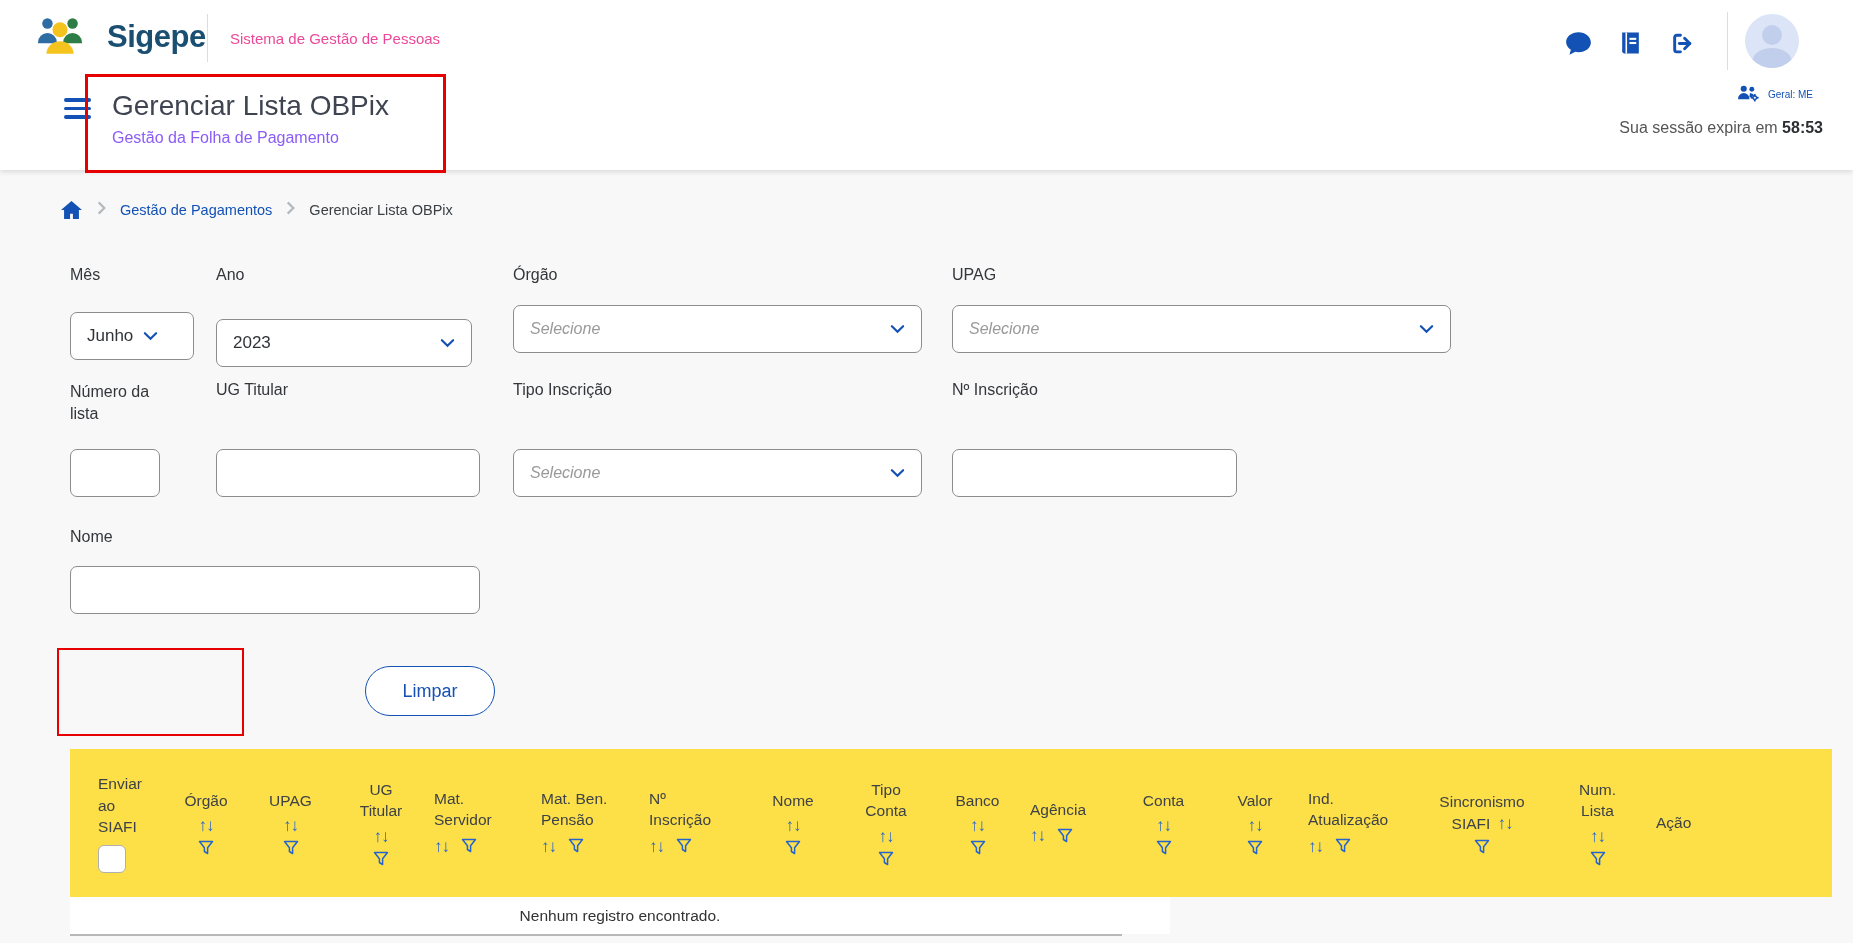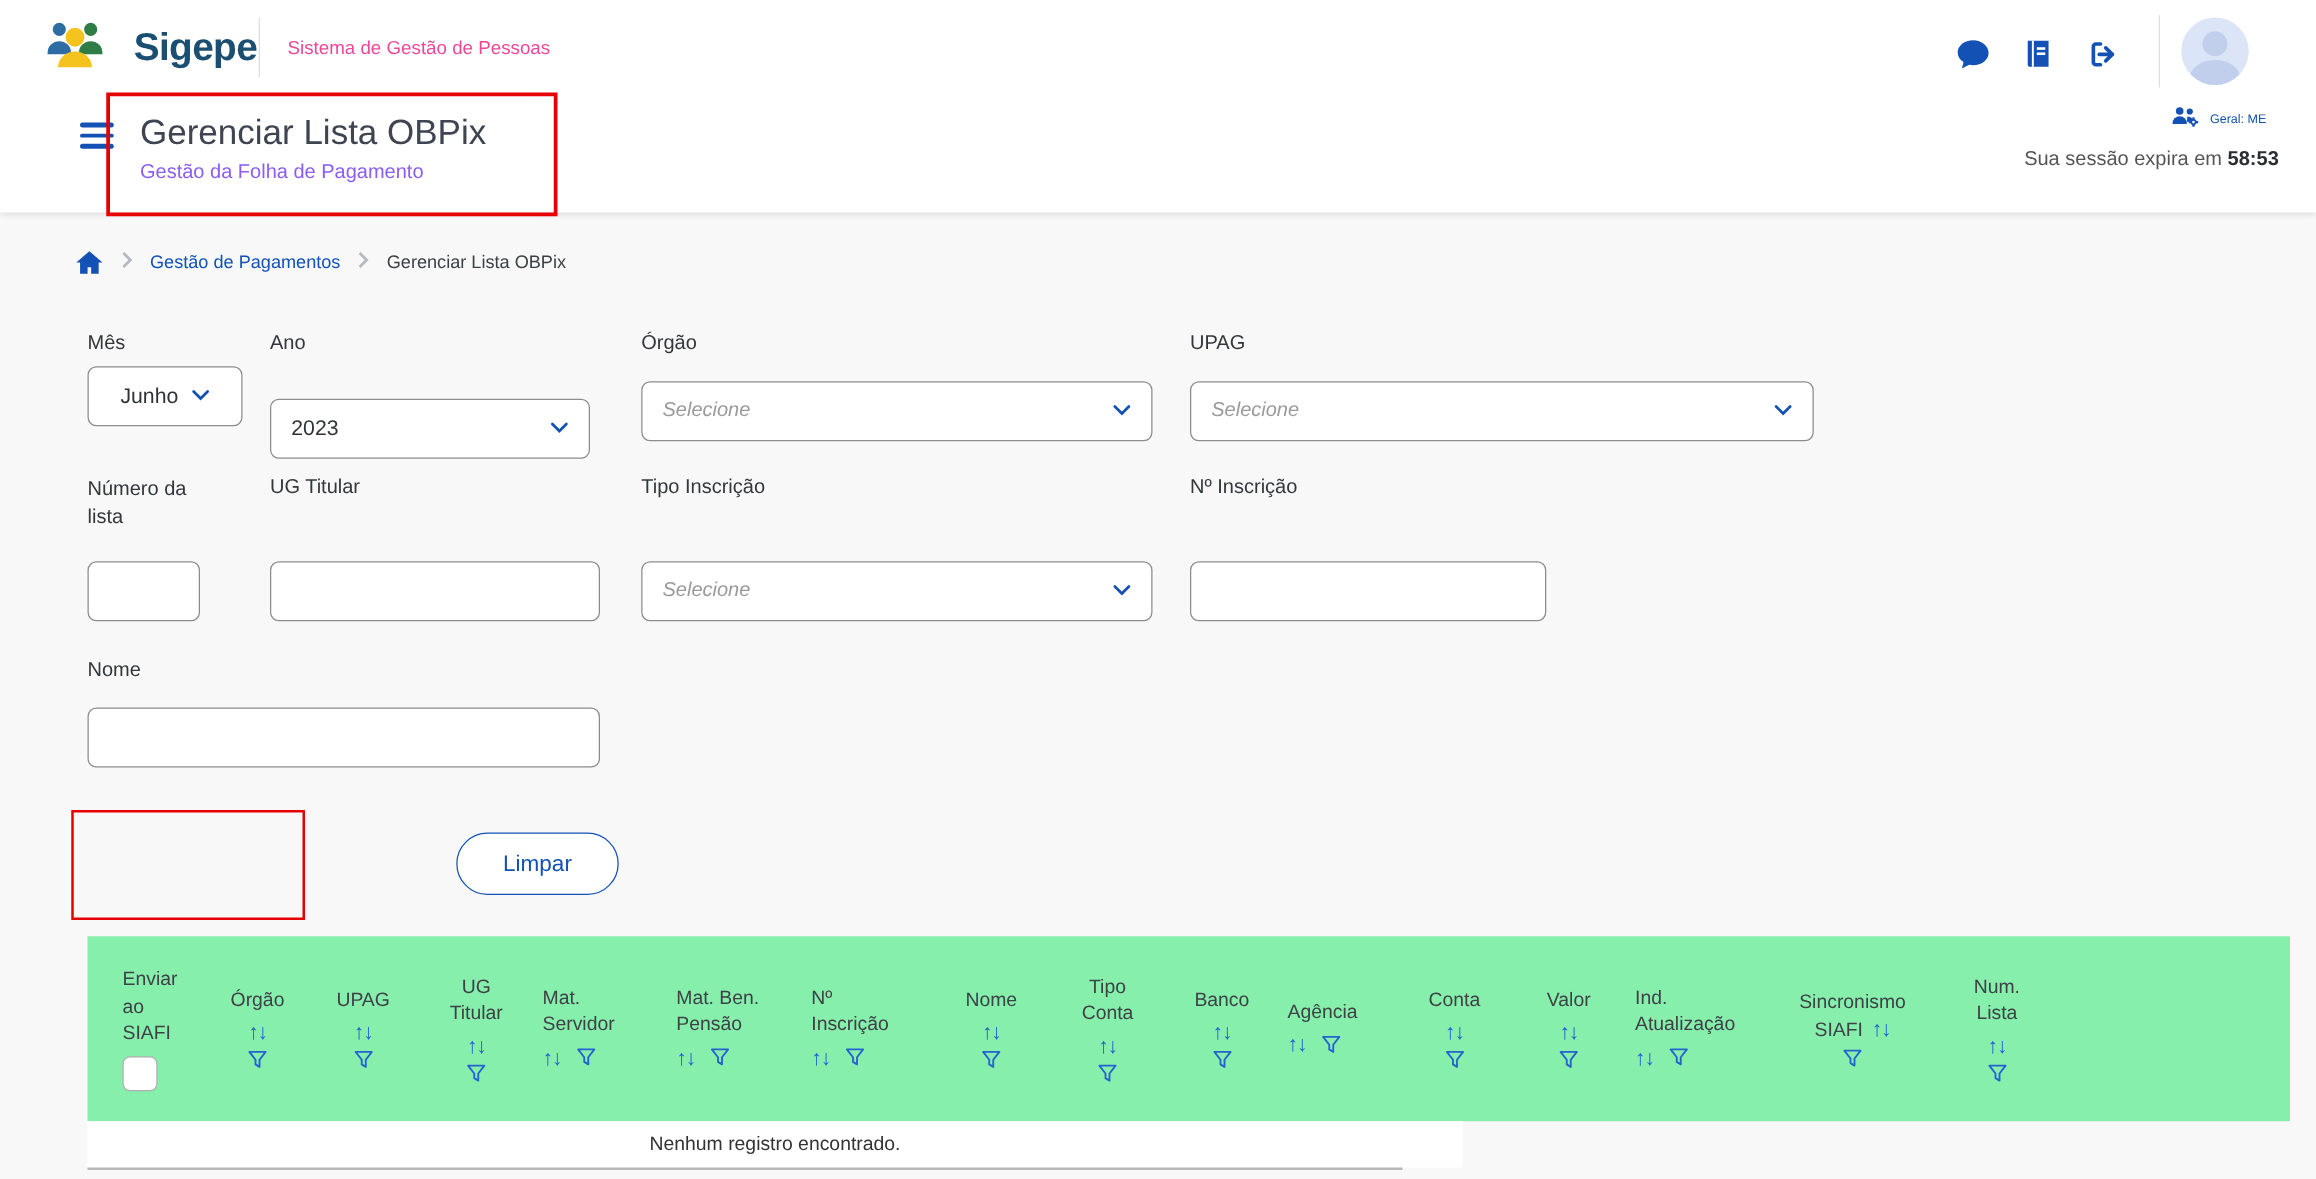"Junho" div.field { justify-content: center -> none; top: 293px -> 312px }
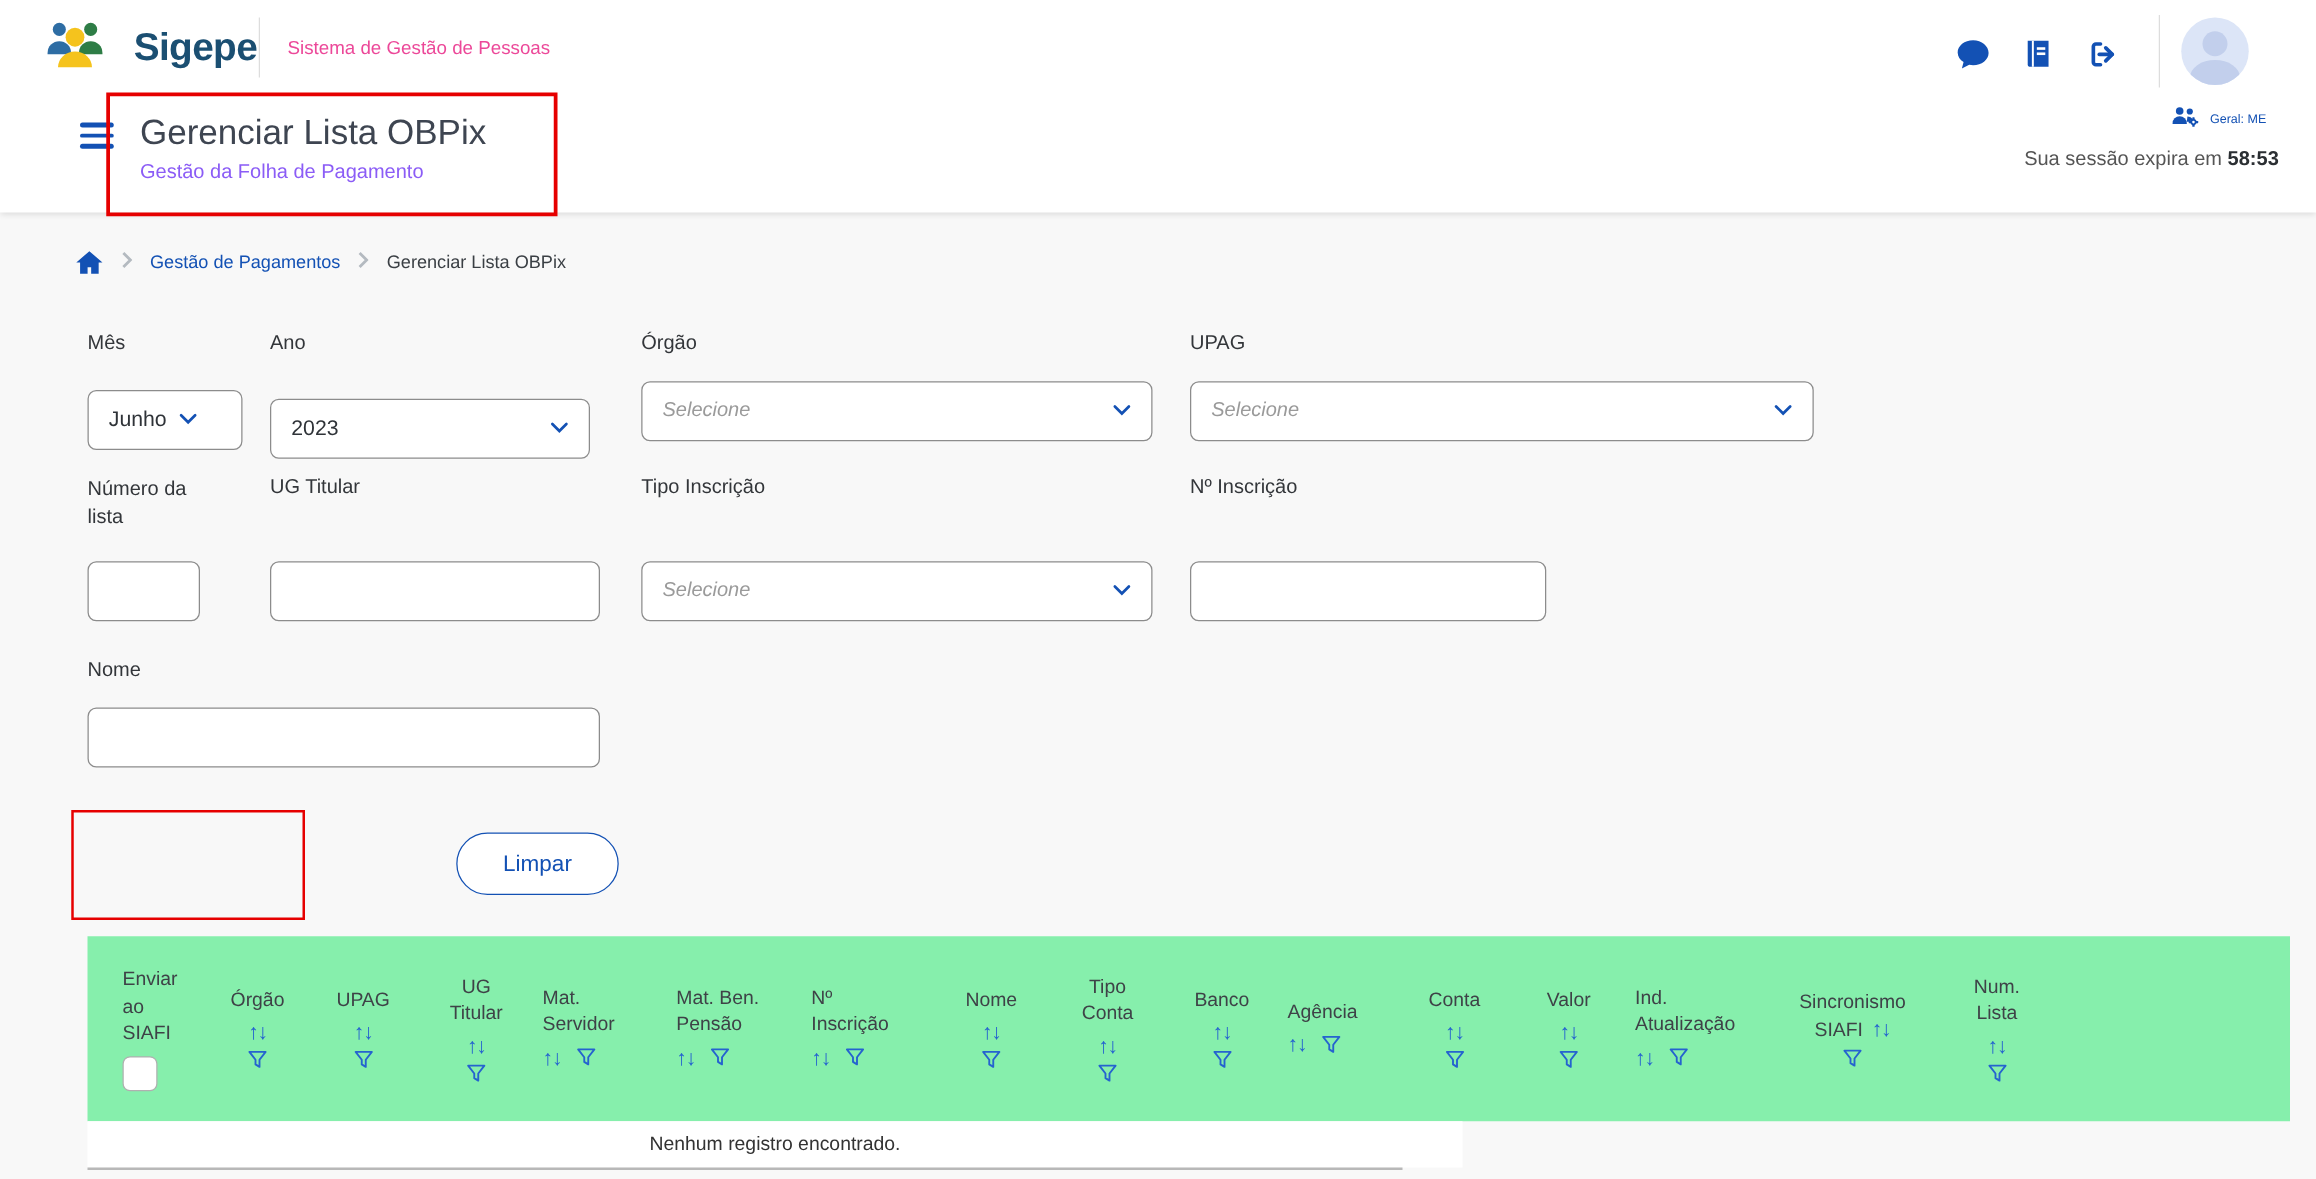"Enviar" .thead { background: #86efac -> #fde047 }
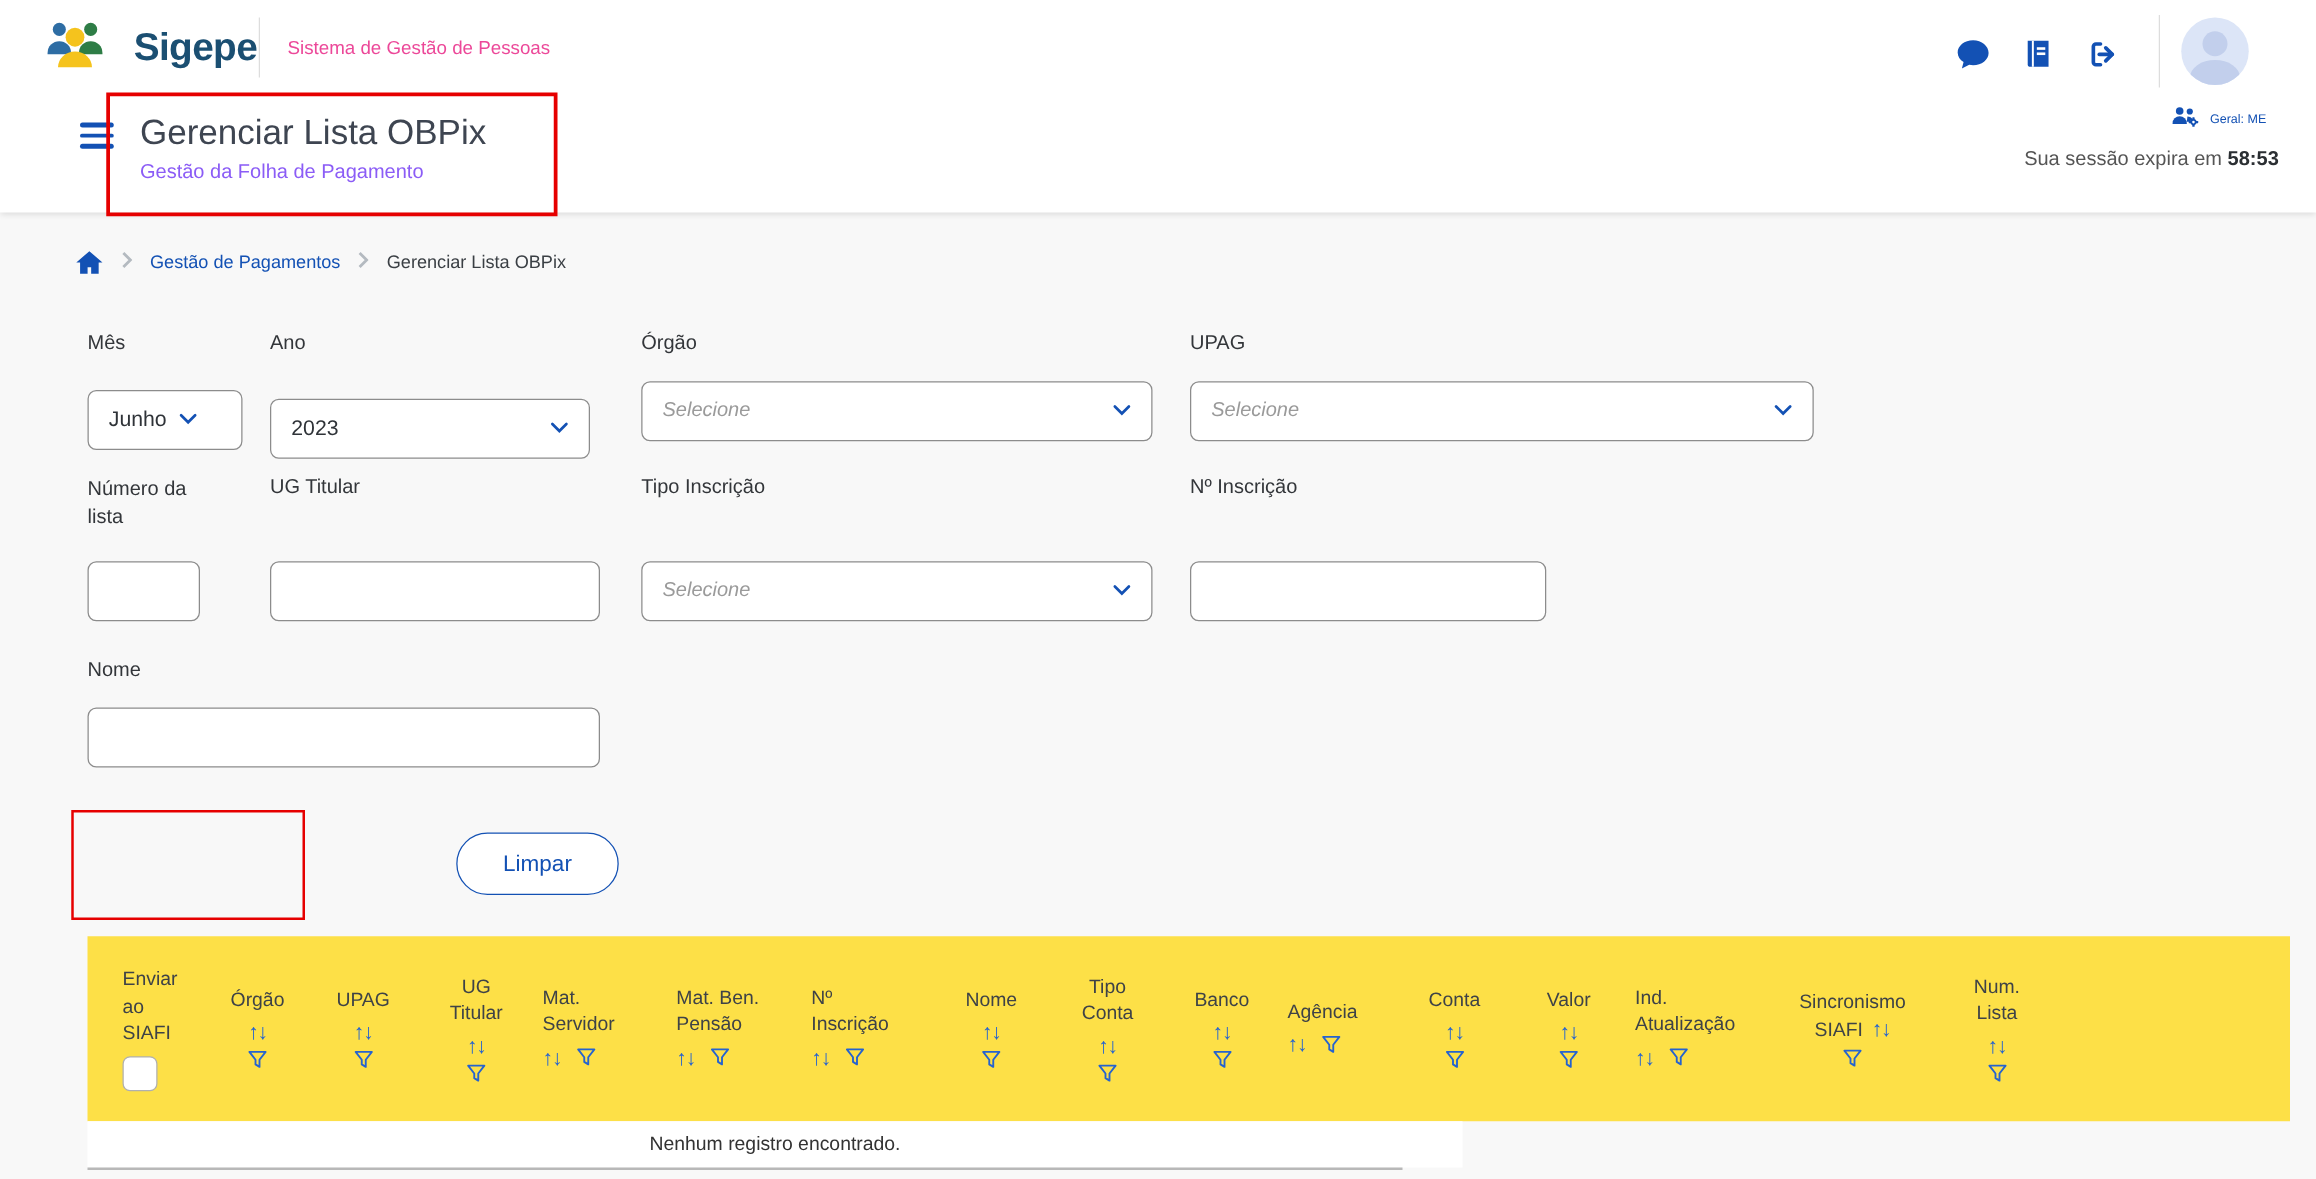"Ação" div.th { html: none -> <div> <span><span>Ação</span></span> </div> }
